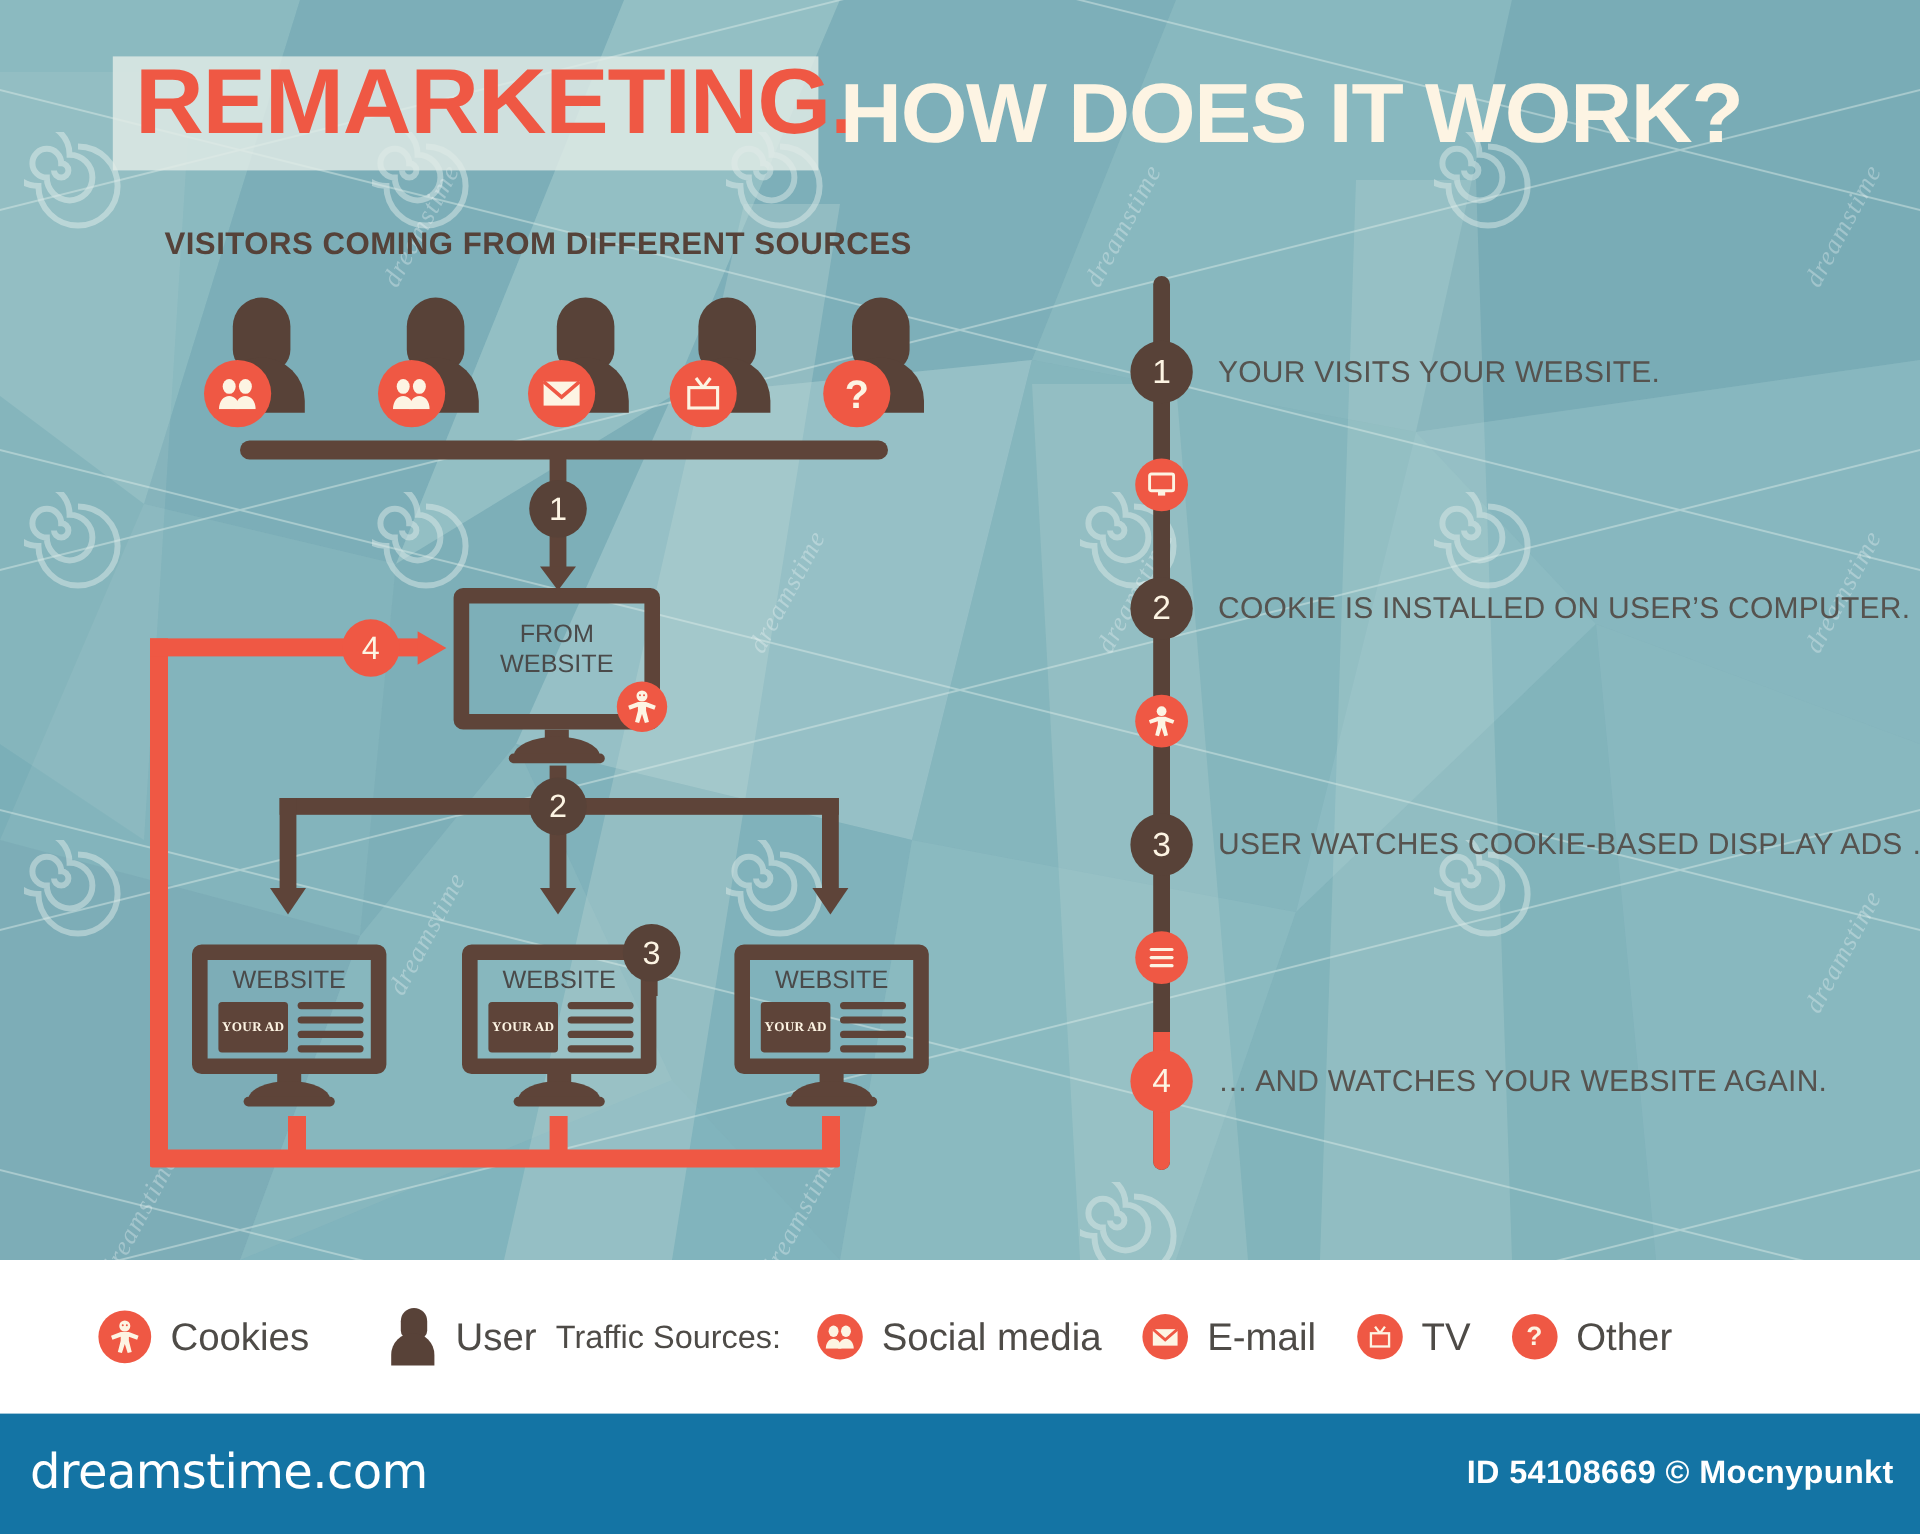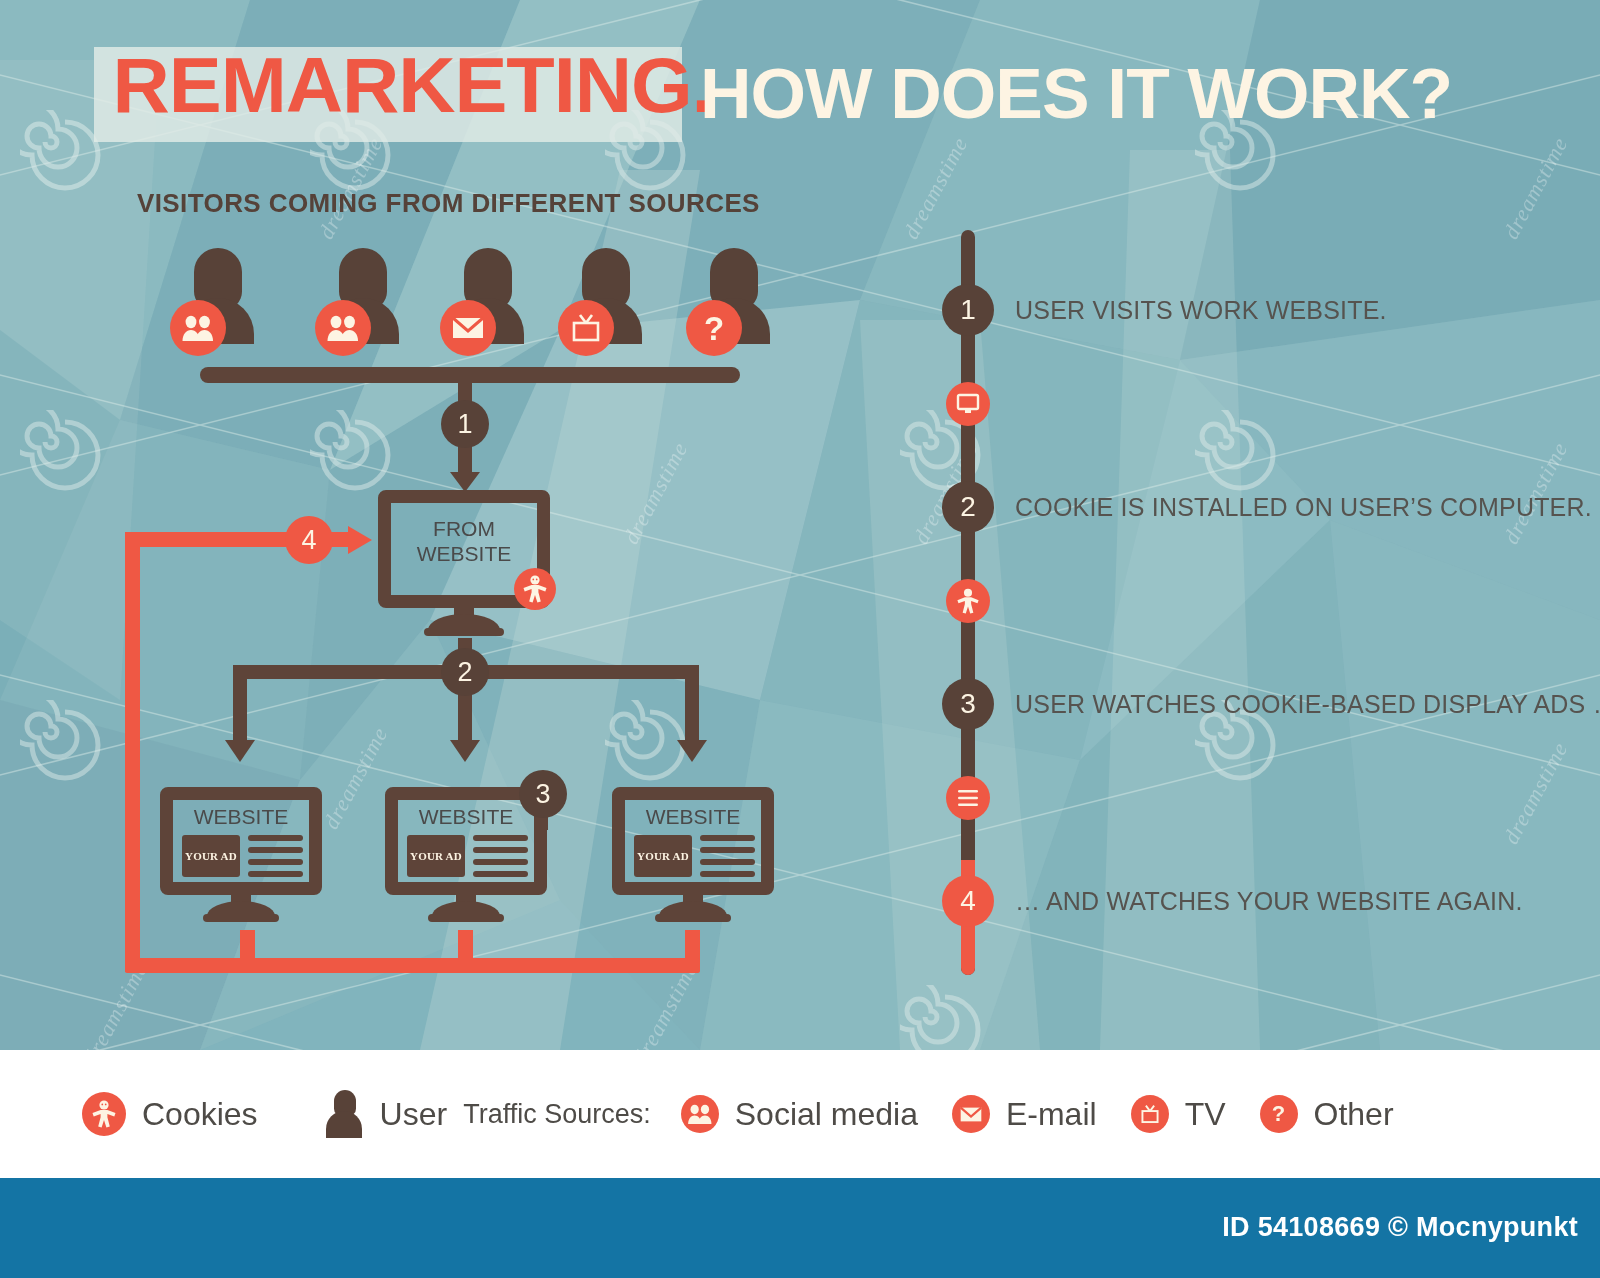"USER VISITS WORK WEBSITE." div.tl-text { text: USER VISITS WORK -> YOUR VISITS YOUR }
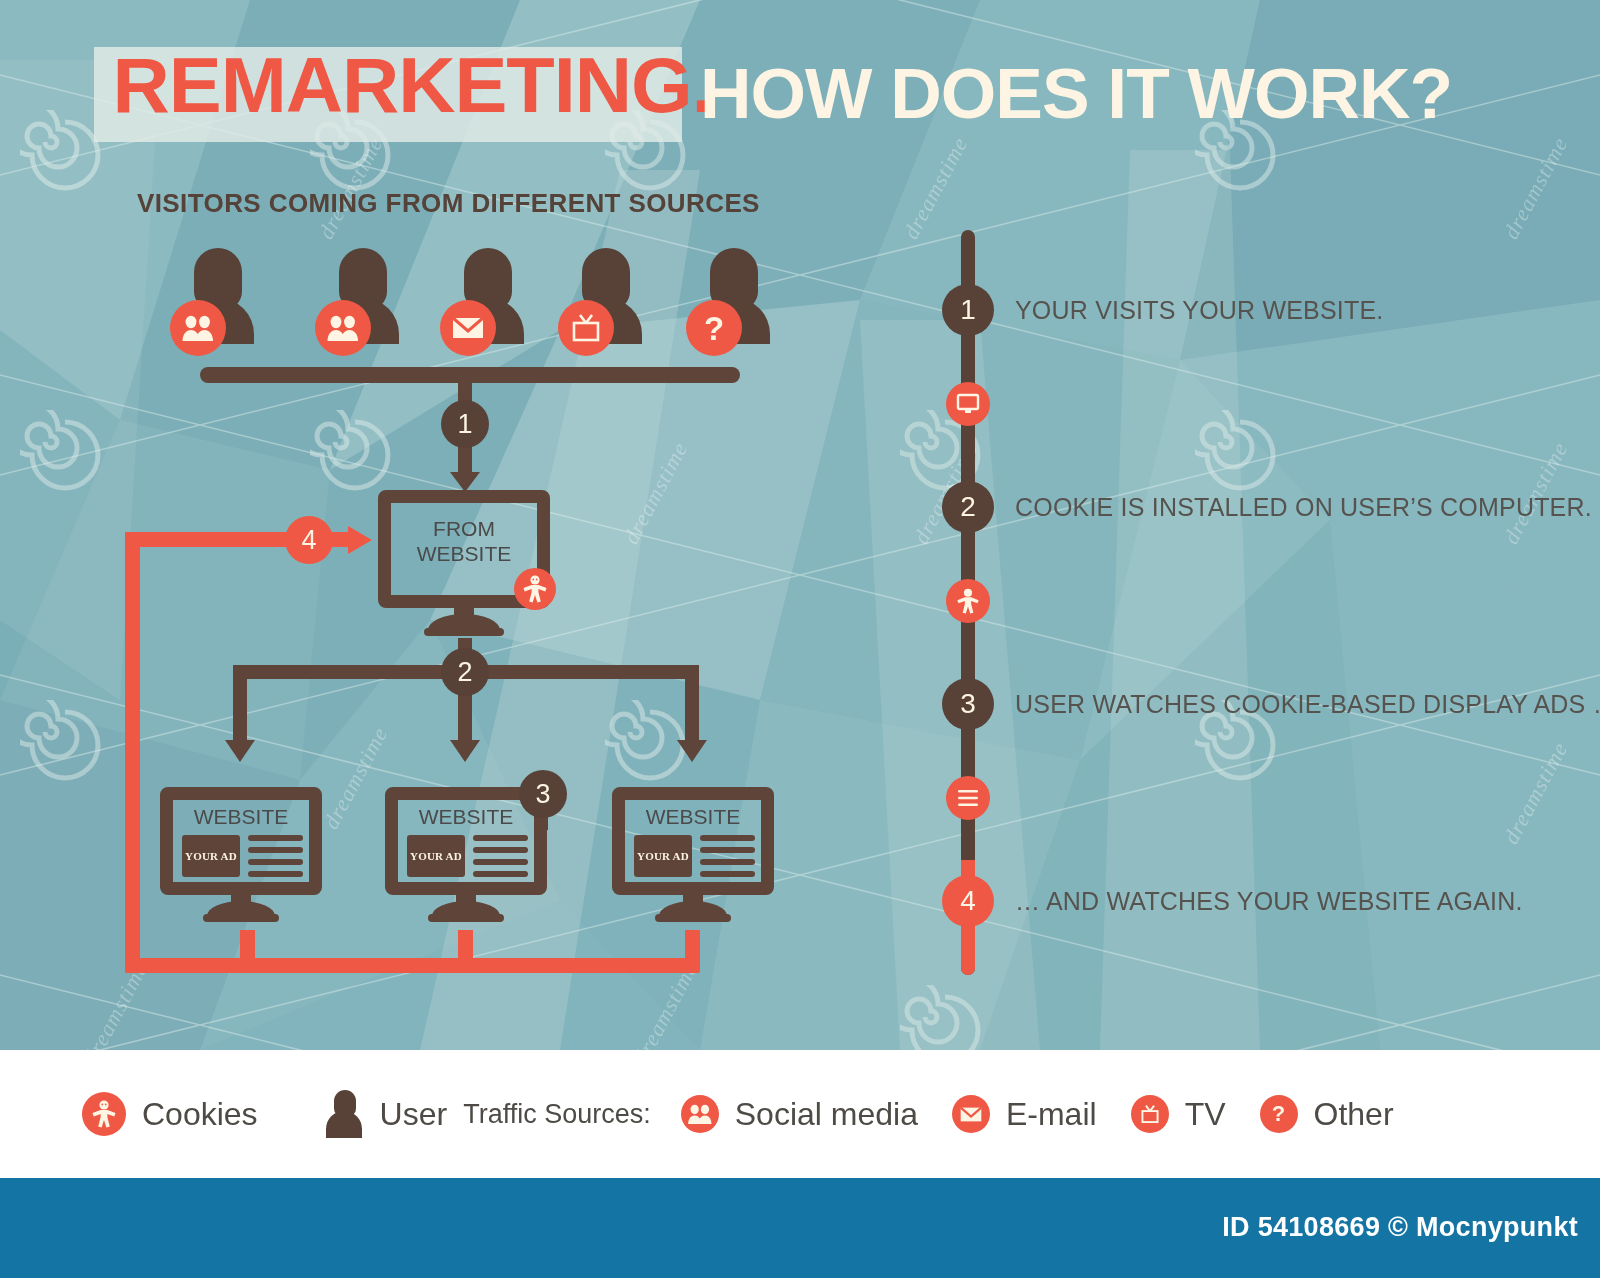"dreamstime.com" div { html: none -> <div>dreamstime.com</div> }
